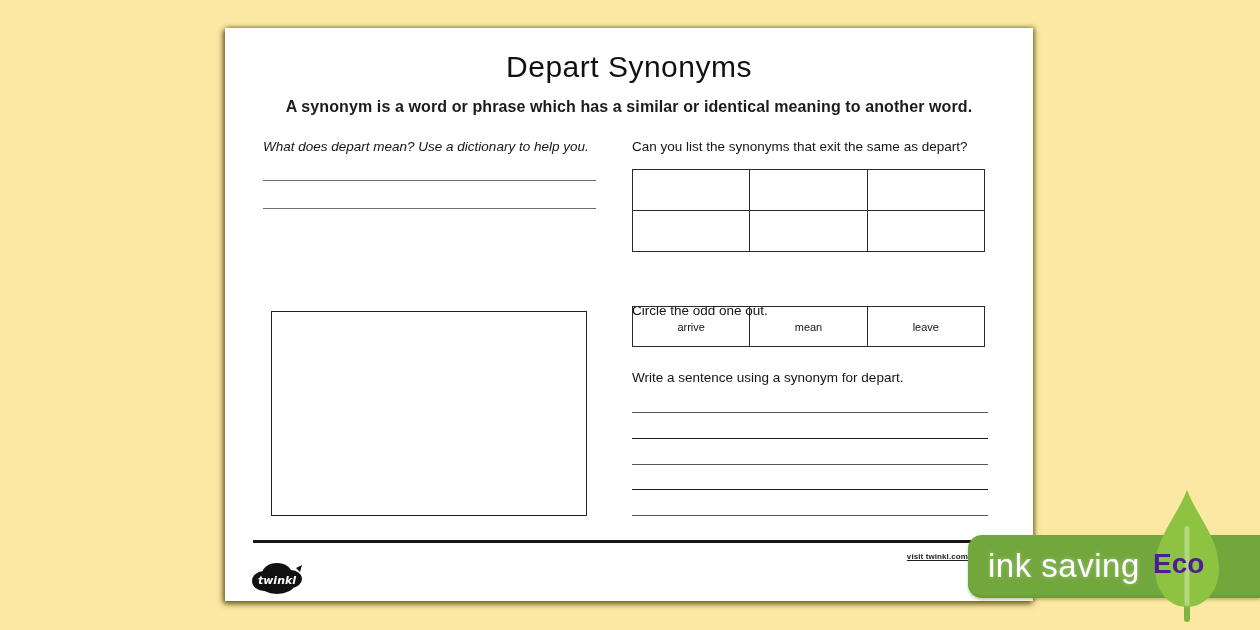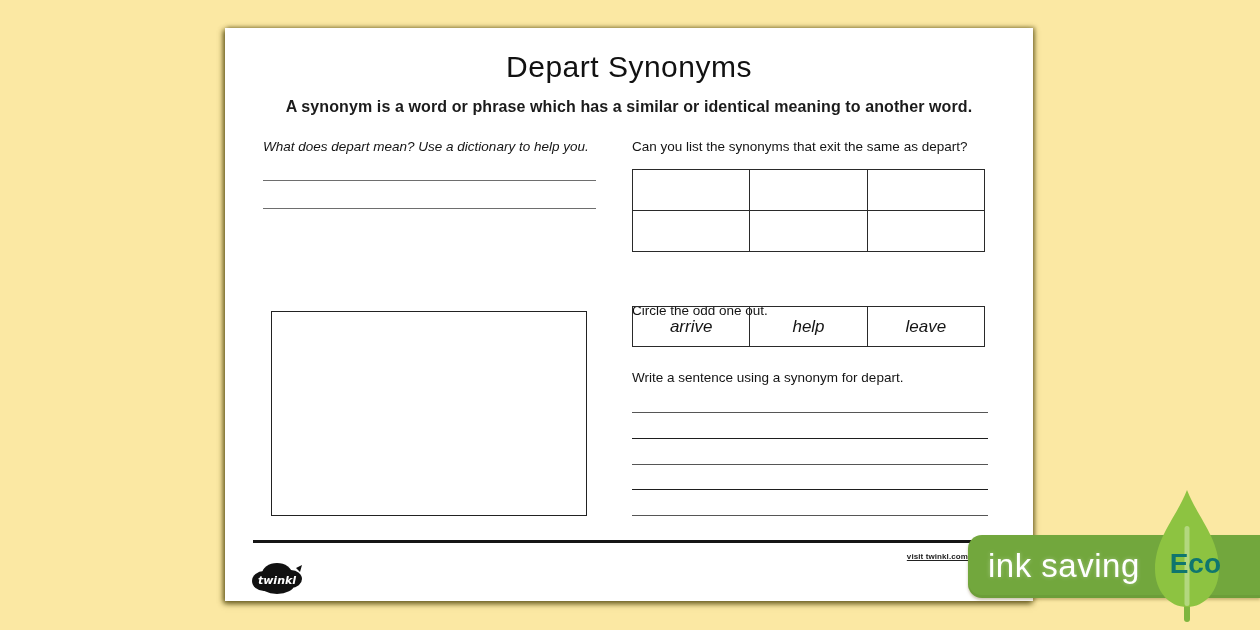"arrive" table.grid td { font-size: 17px -> 11px; font-style: italic -> none }
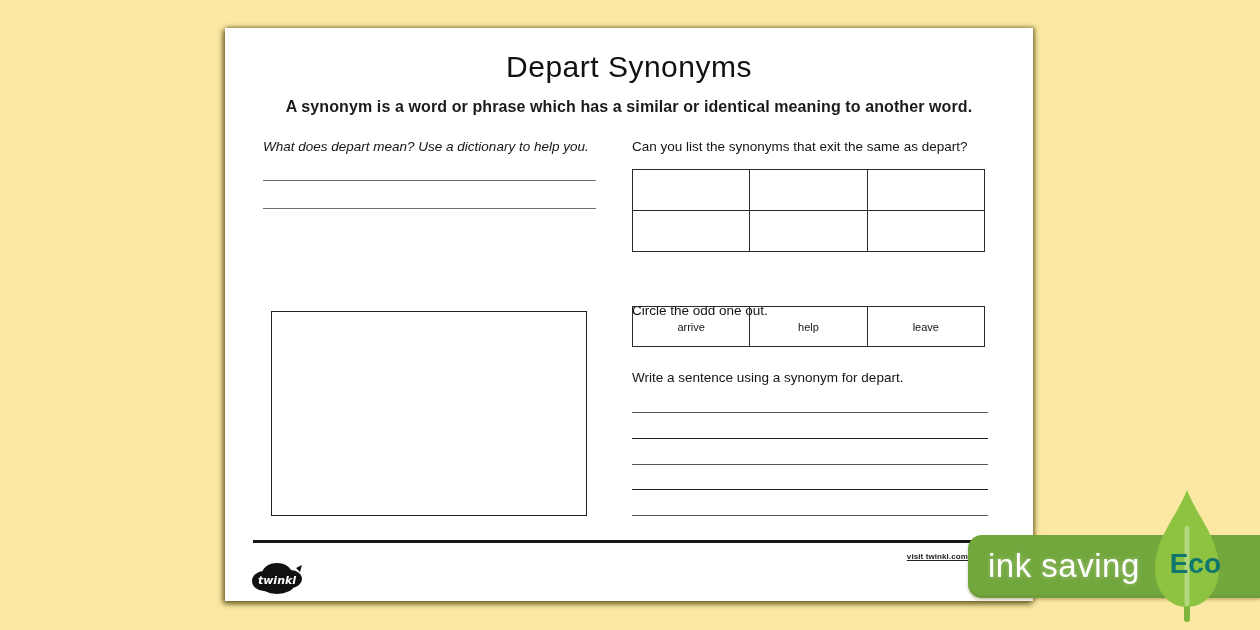"help" td { text: help -> mean }
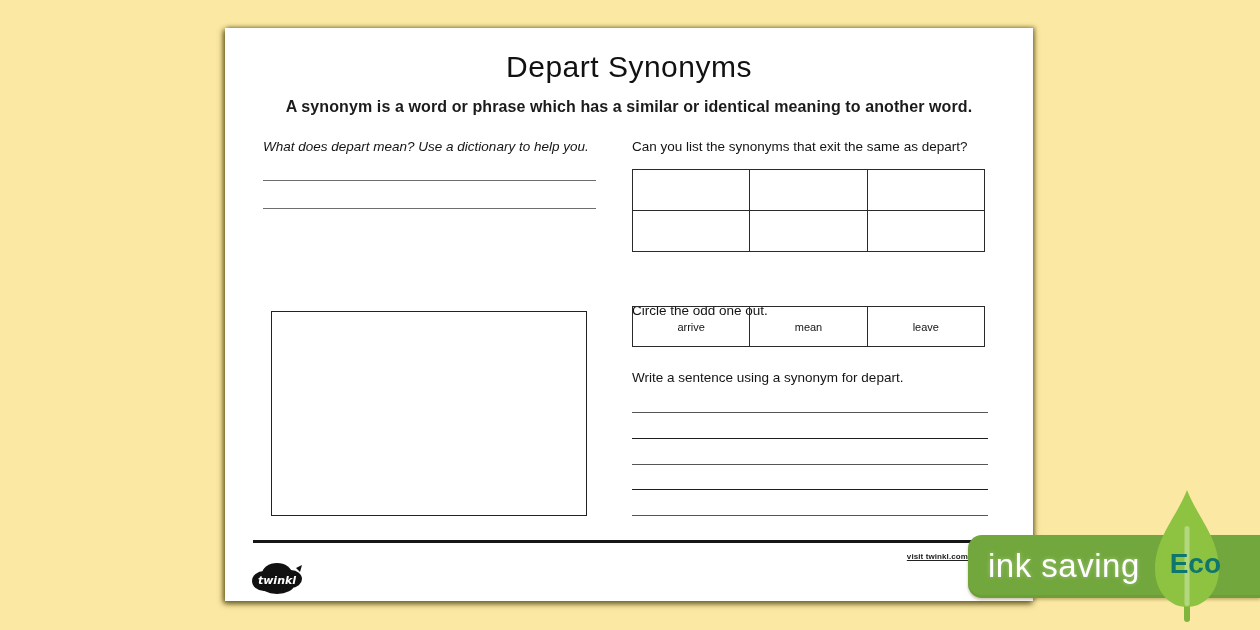"Eco" .eco-label { color: #0f766e -> #4c1d95; text-align: right -> left }
